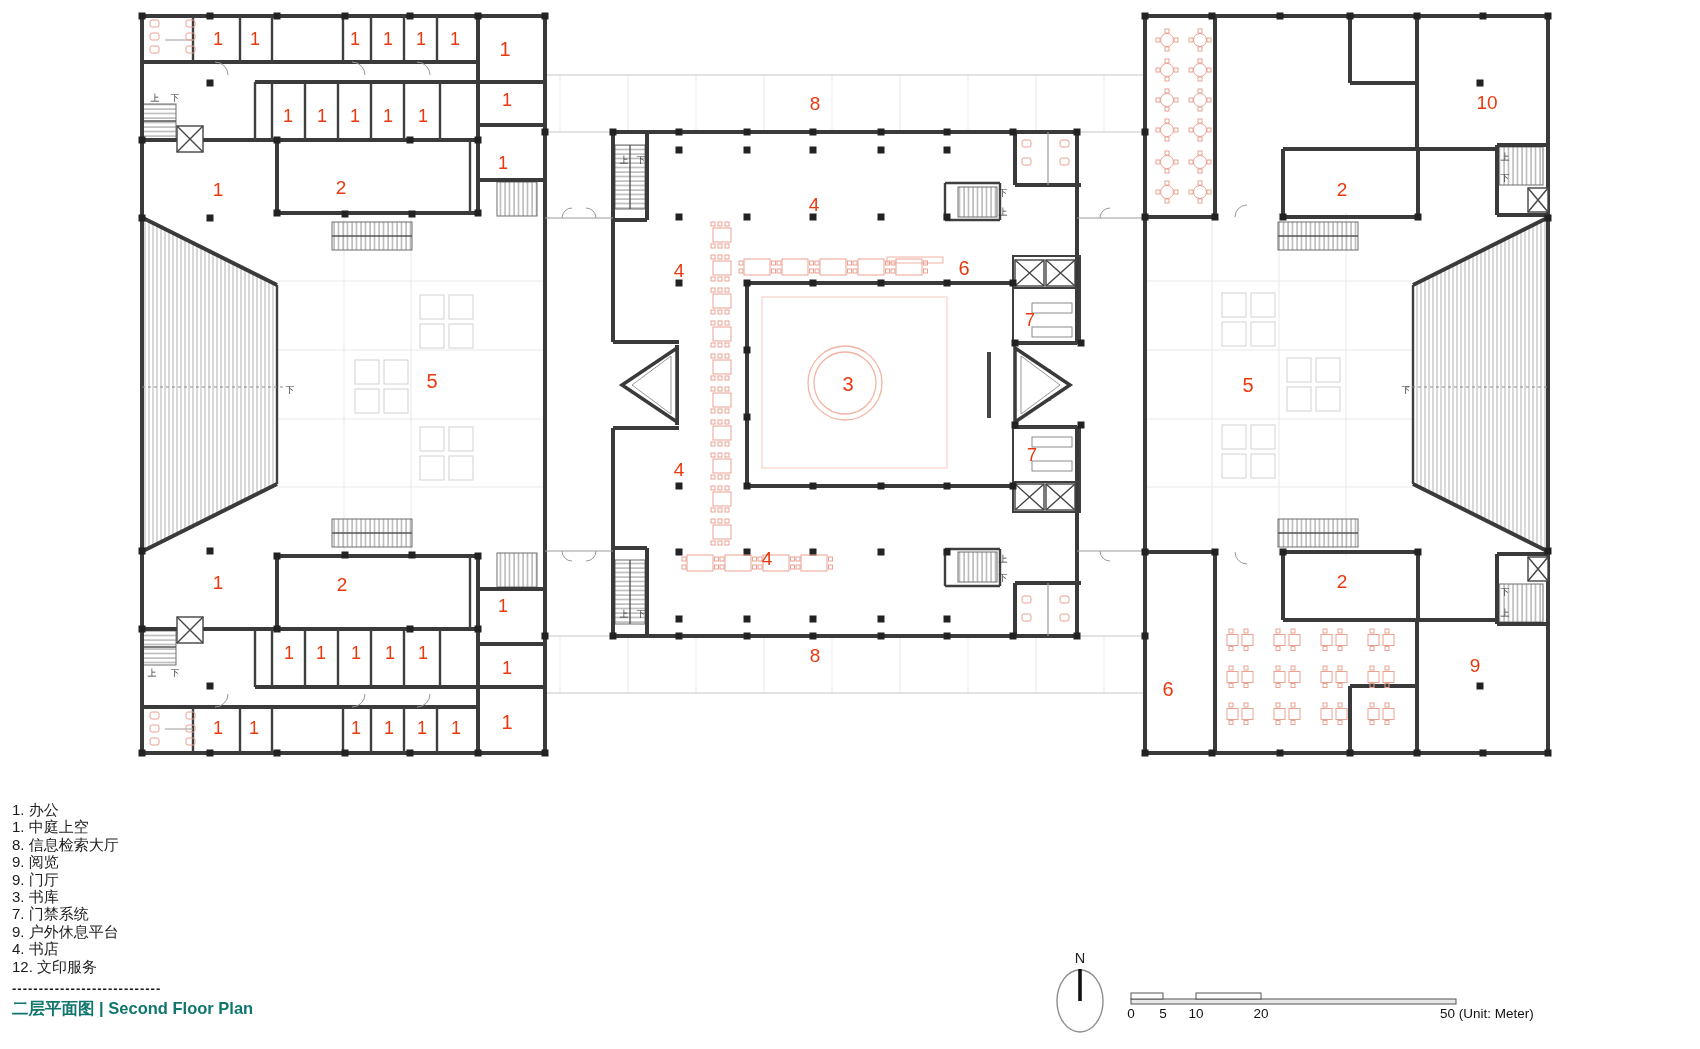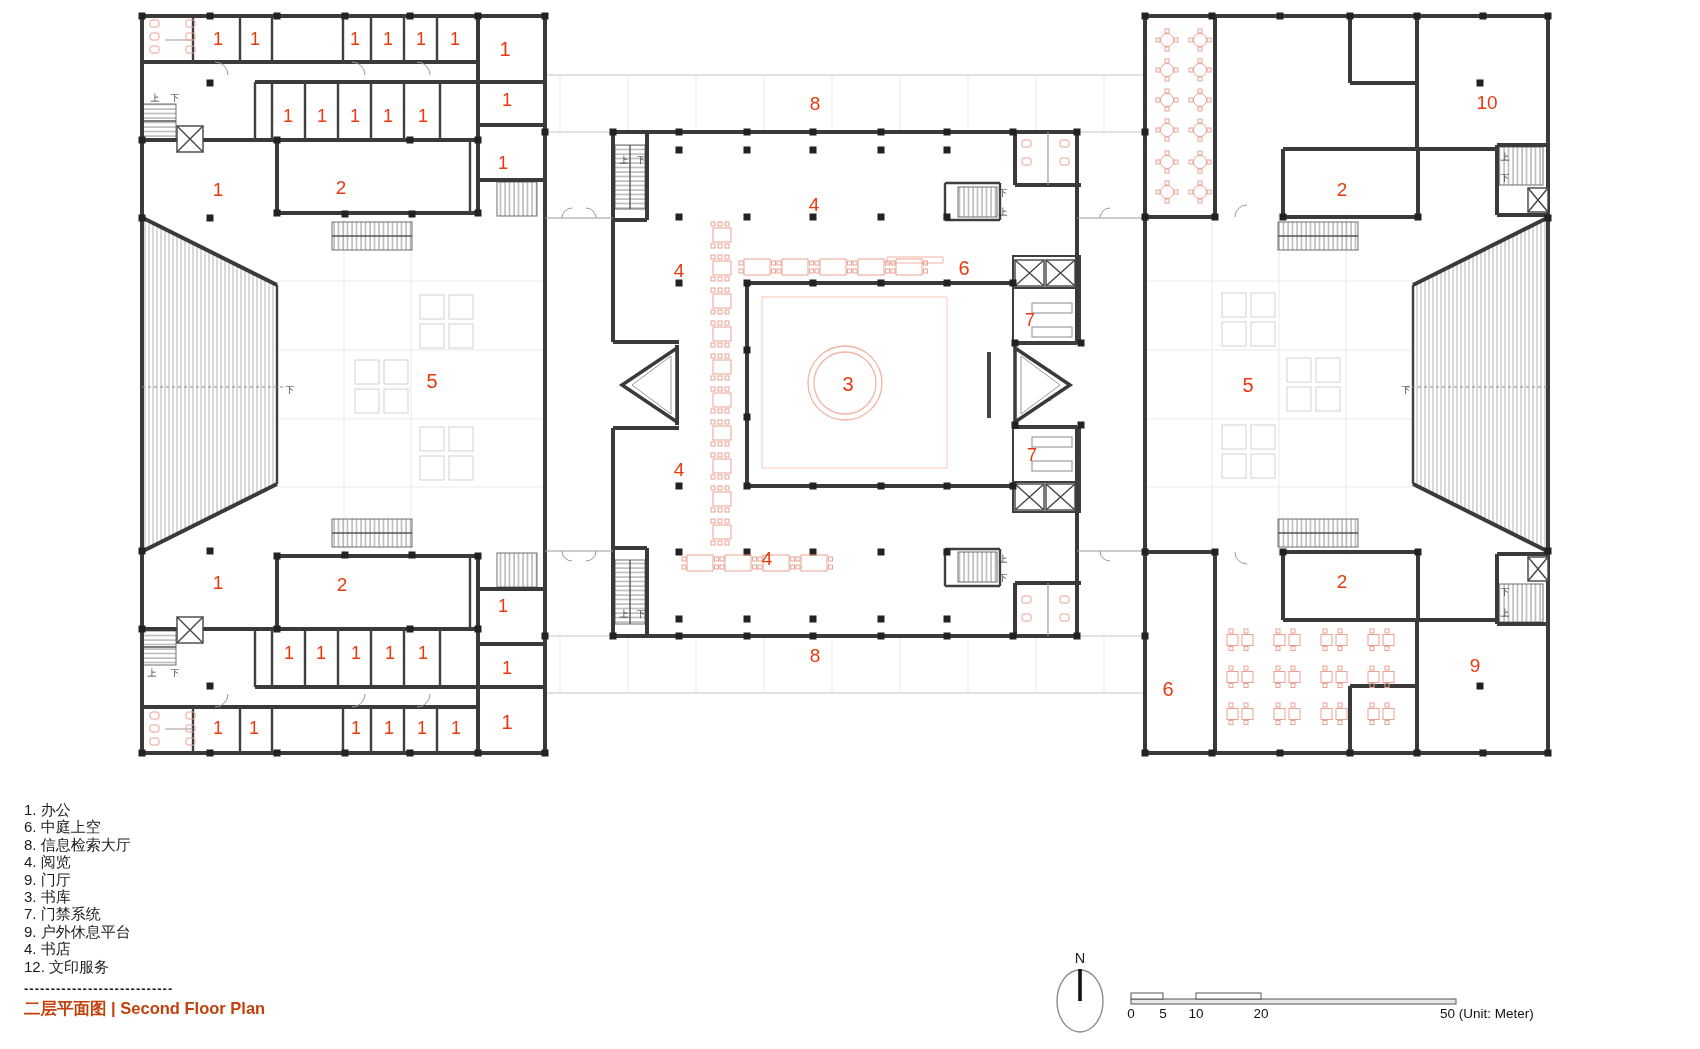"1. 办公" .legend { left: 24px -> 12px }
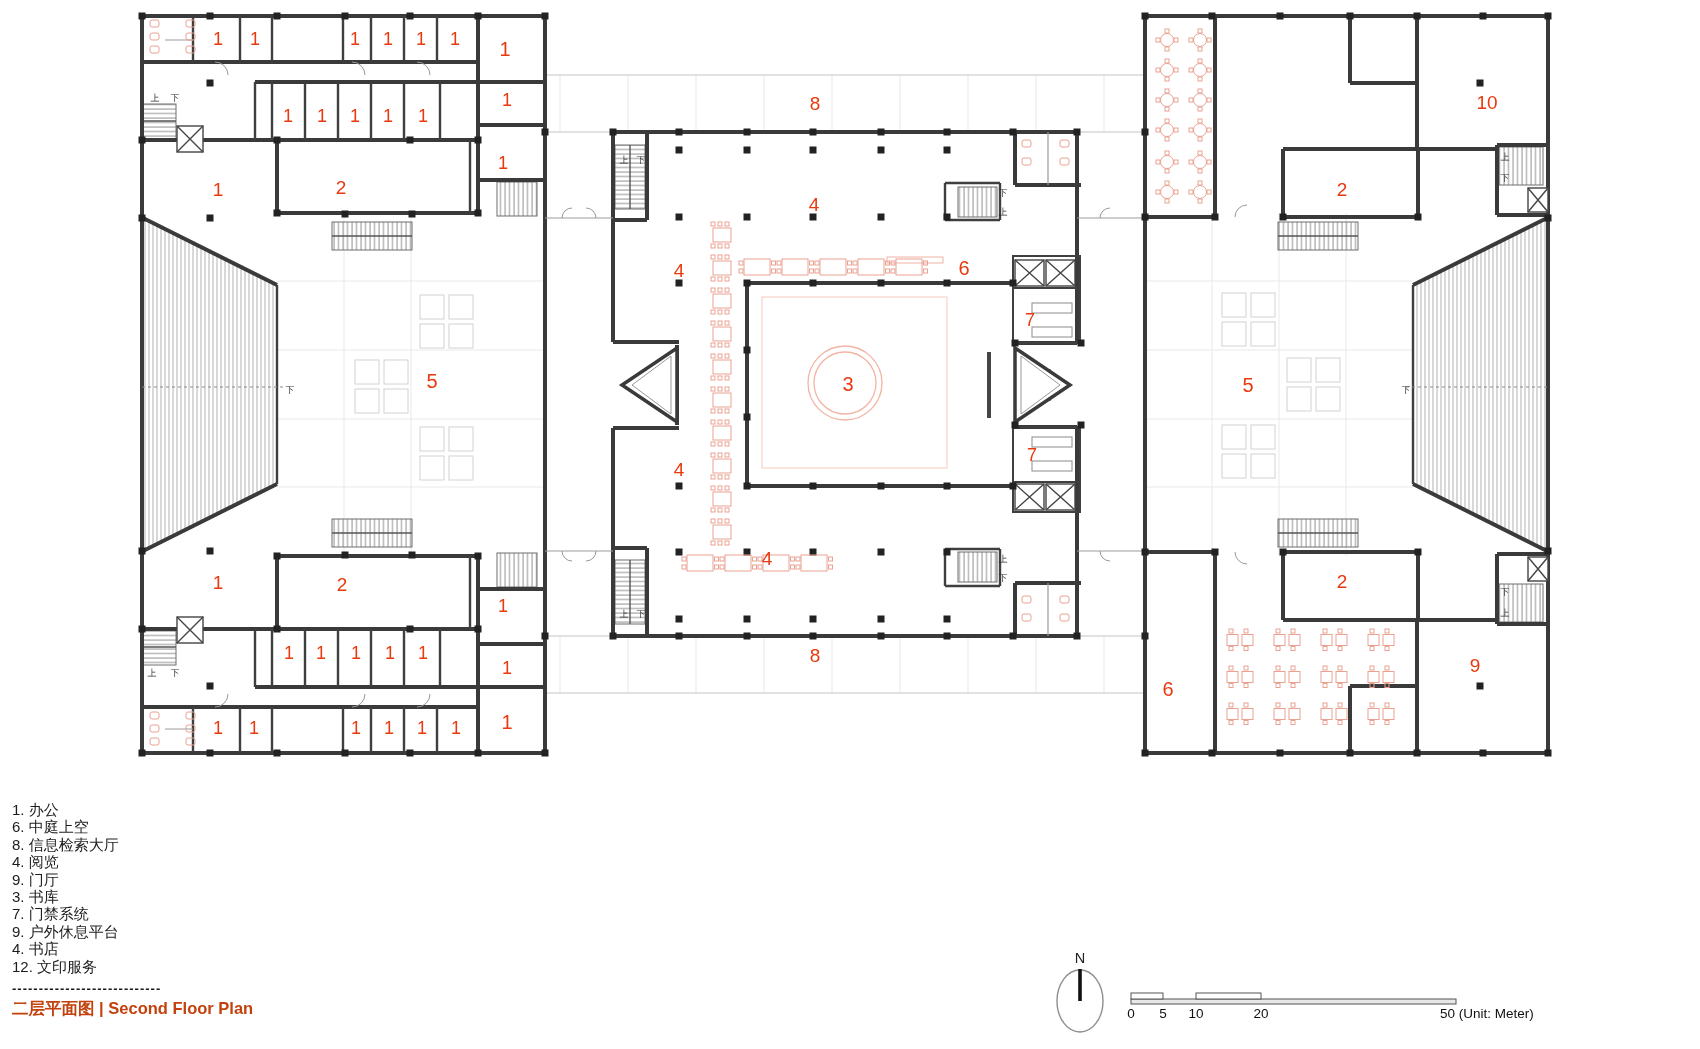"6. 中庭上空" div.lg-row { text: 6 -> 1 }
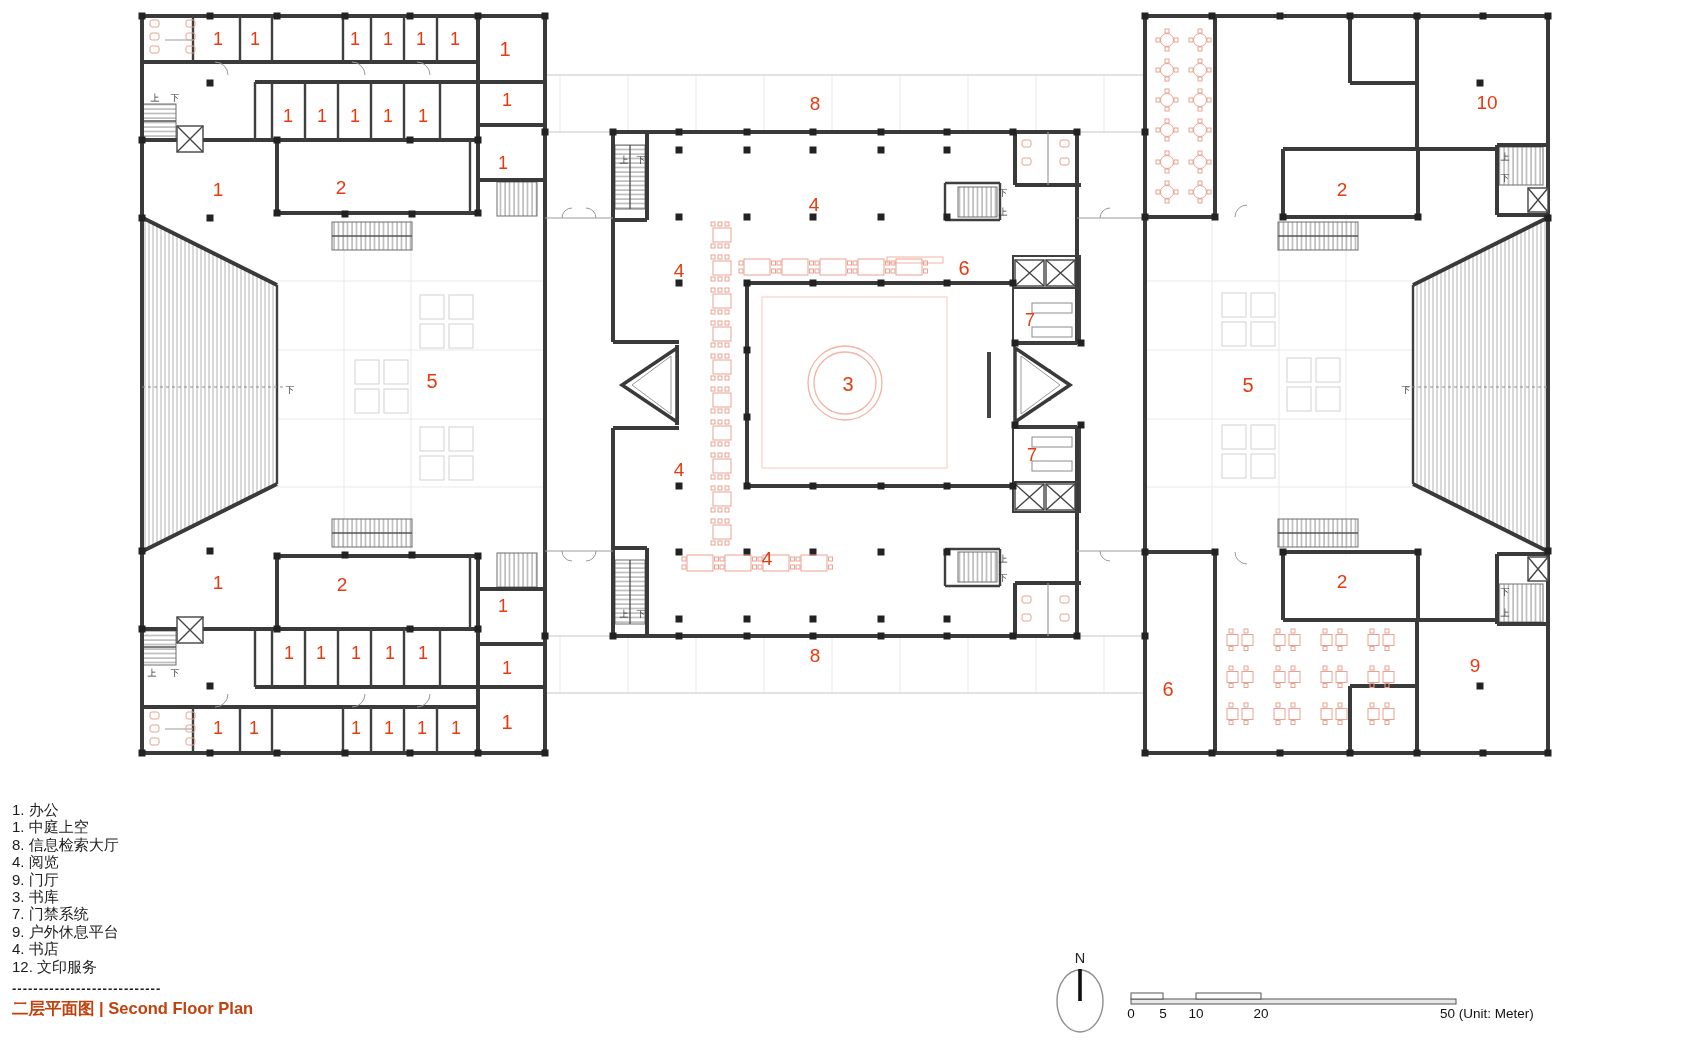"4. 阅览" div.lg-row { text: 4 -> 9 }
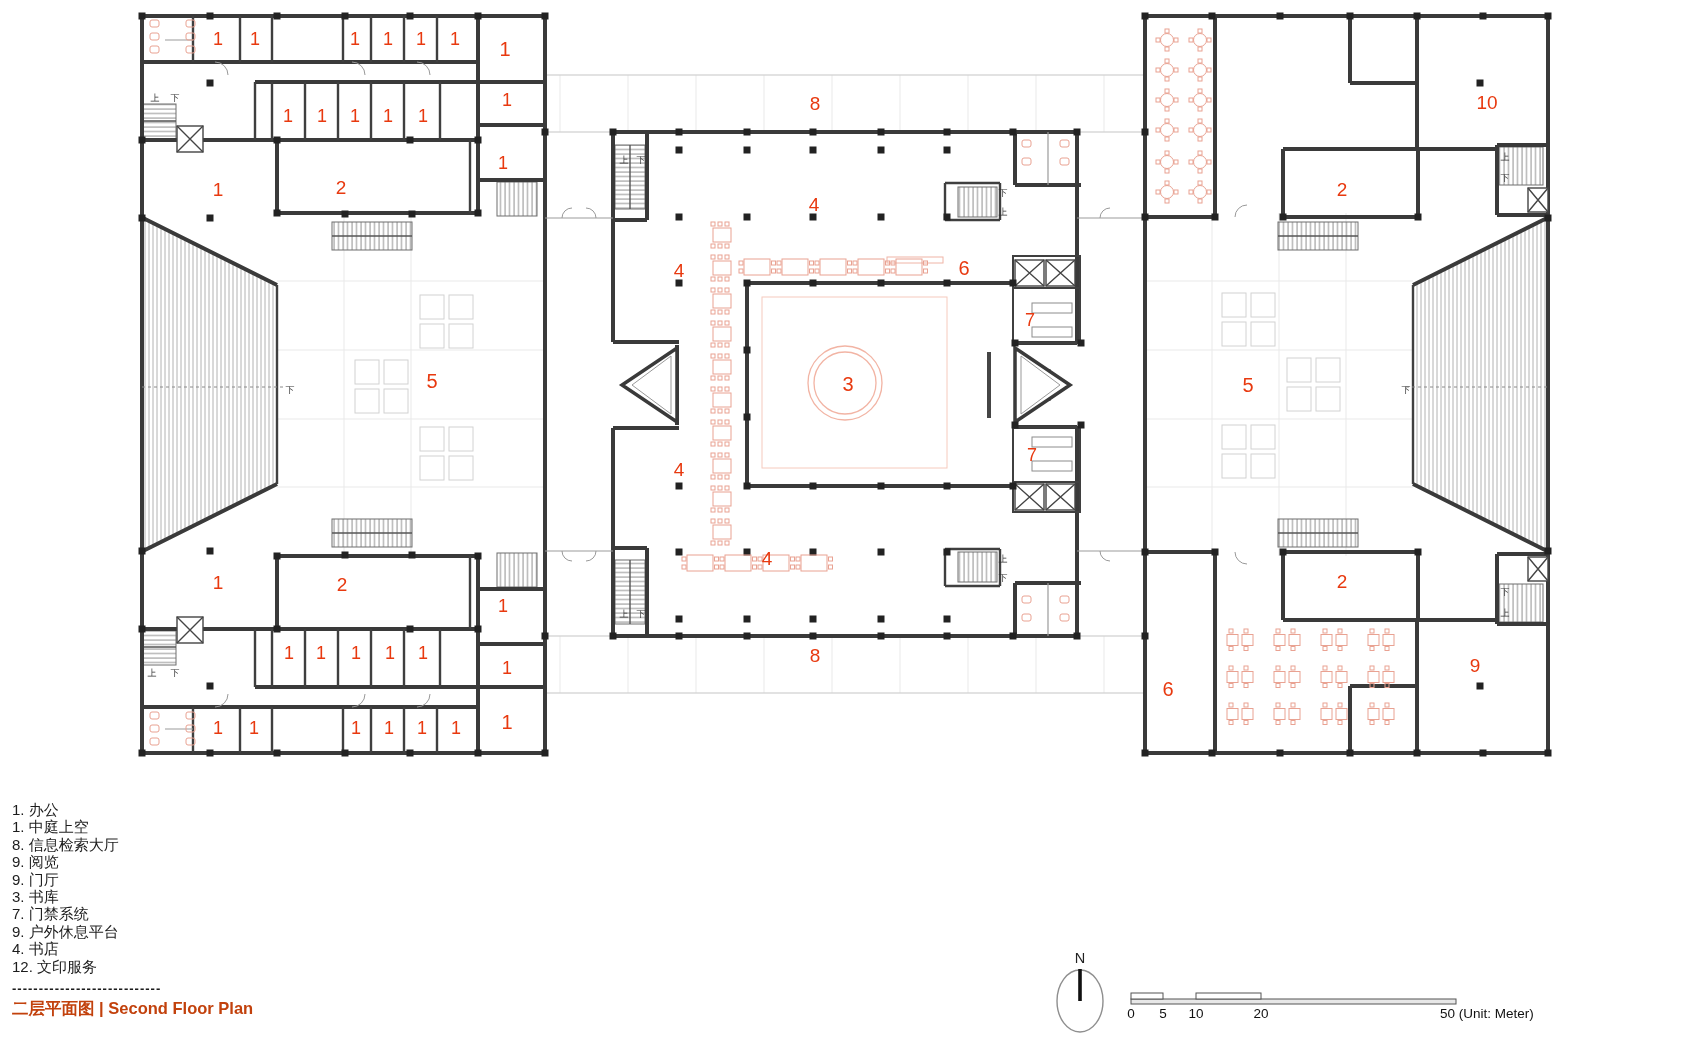"二层平面图 | Second Floor Plan" .lg-title { color: #c2410c -> #0f766e }
